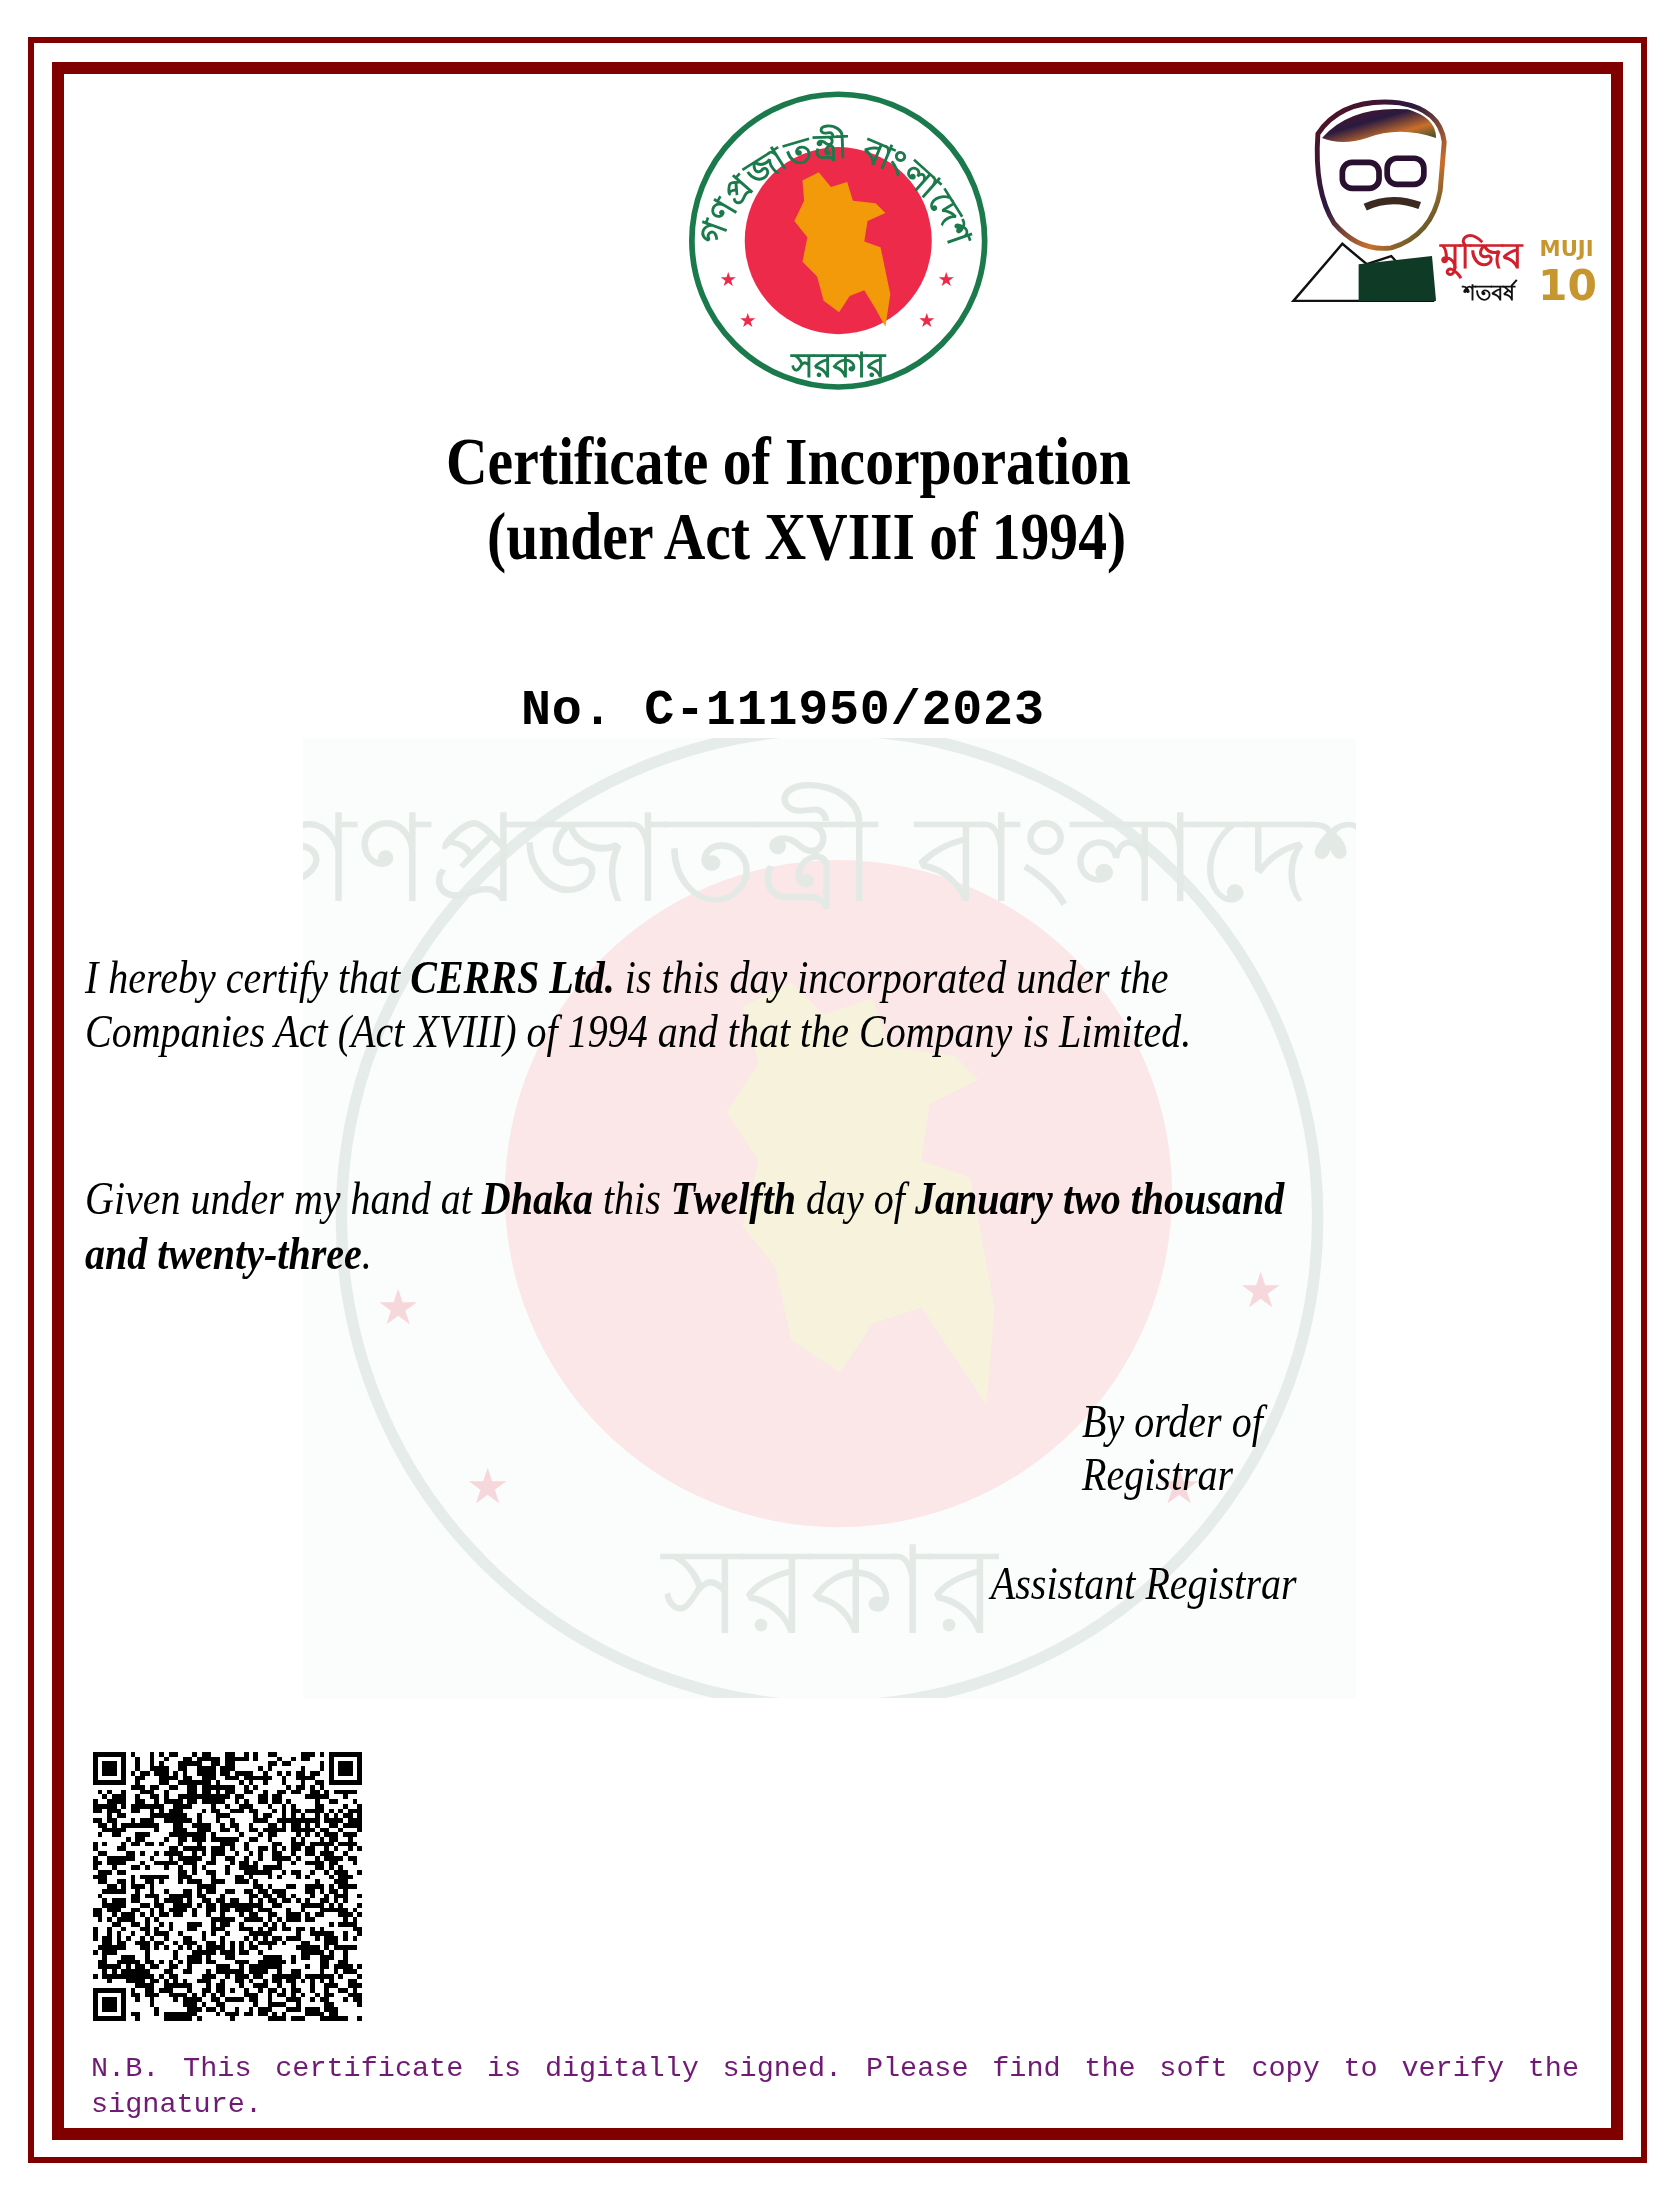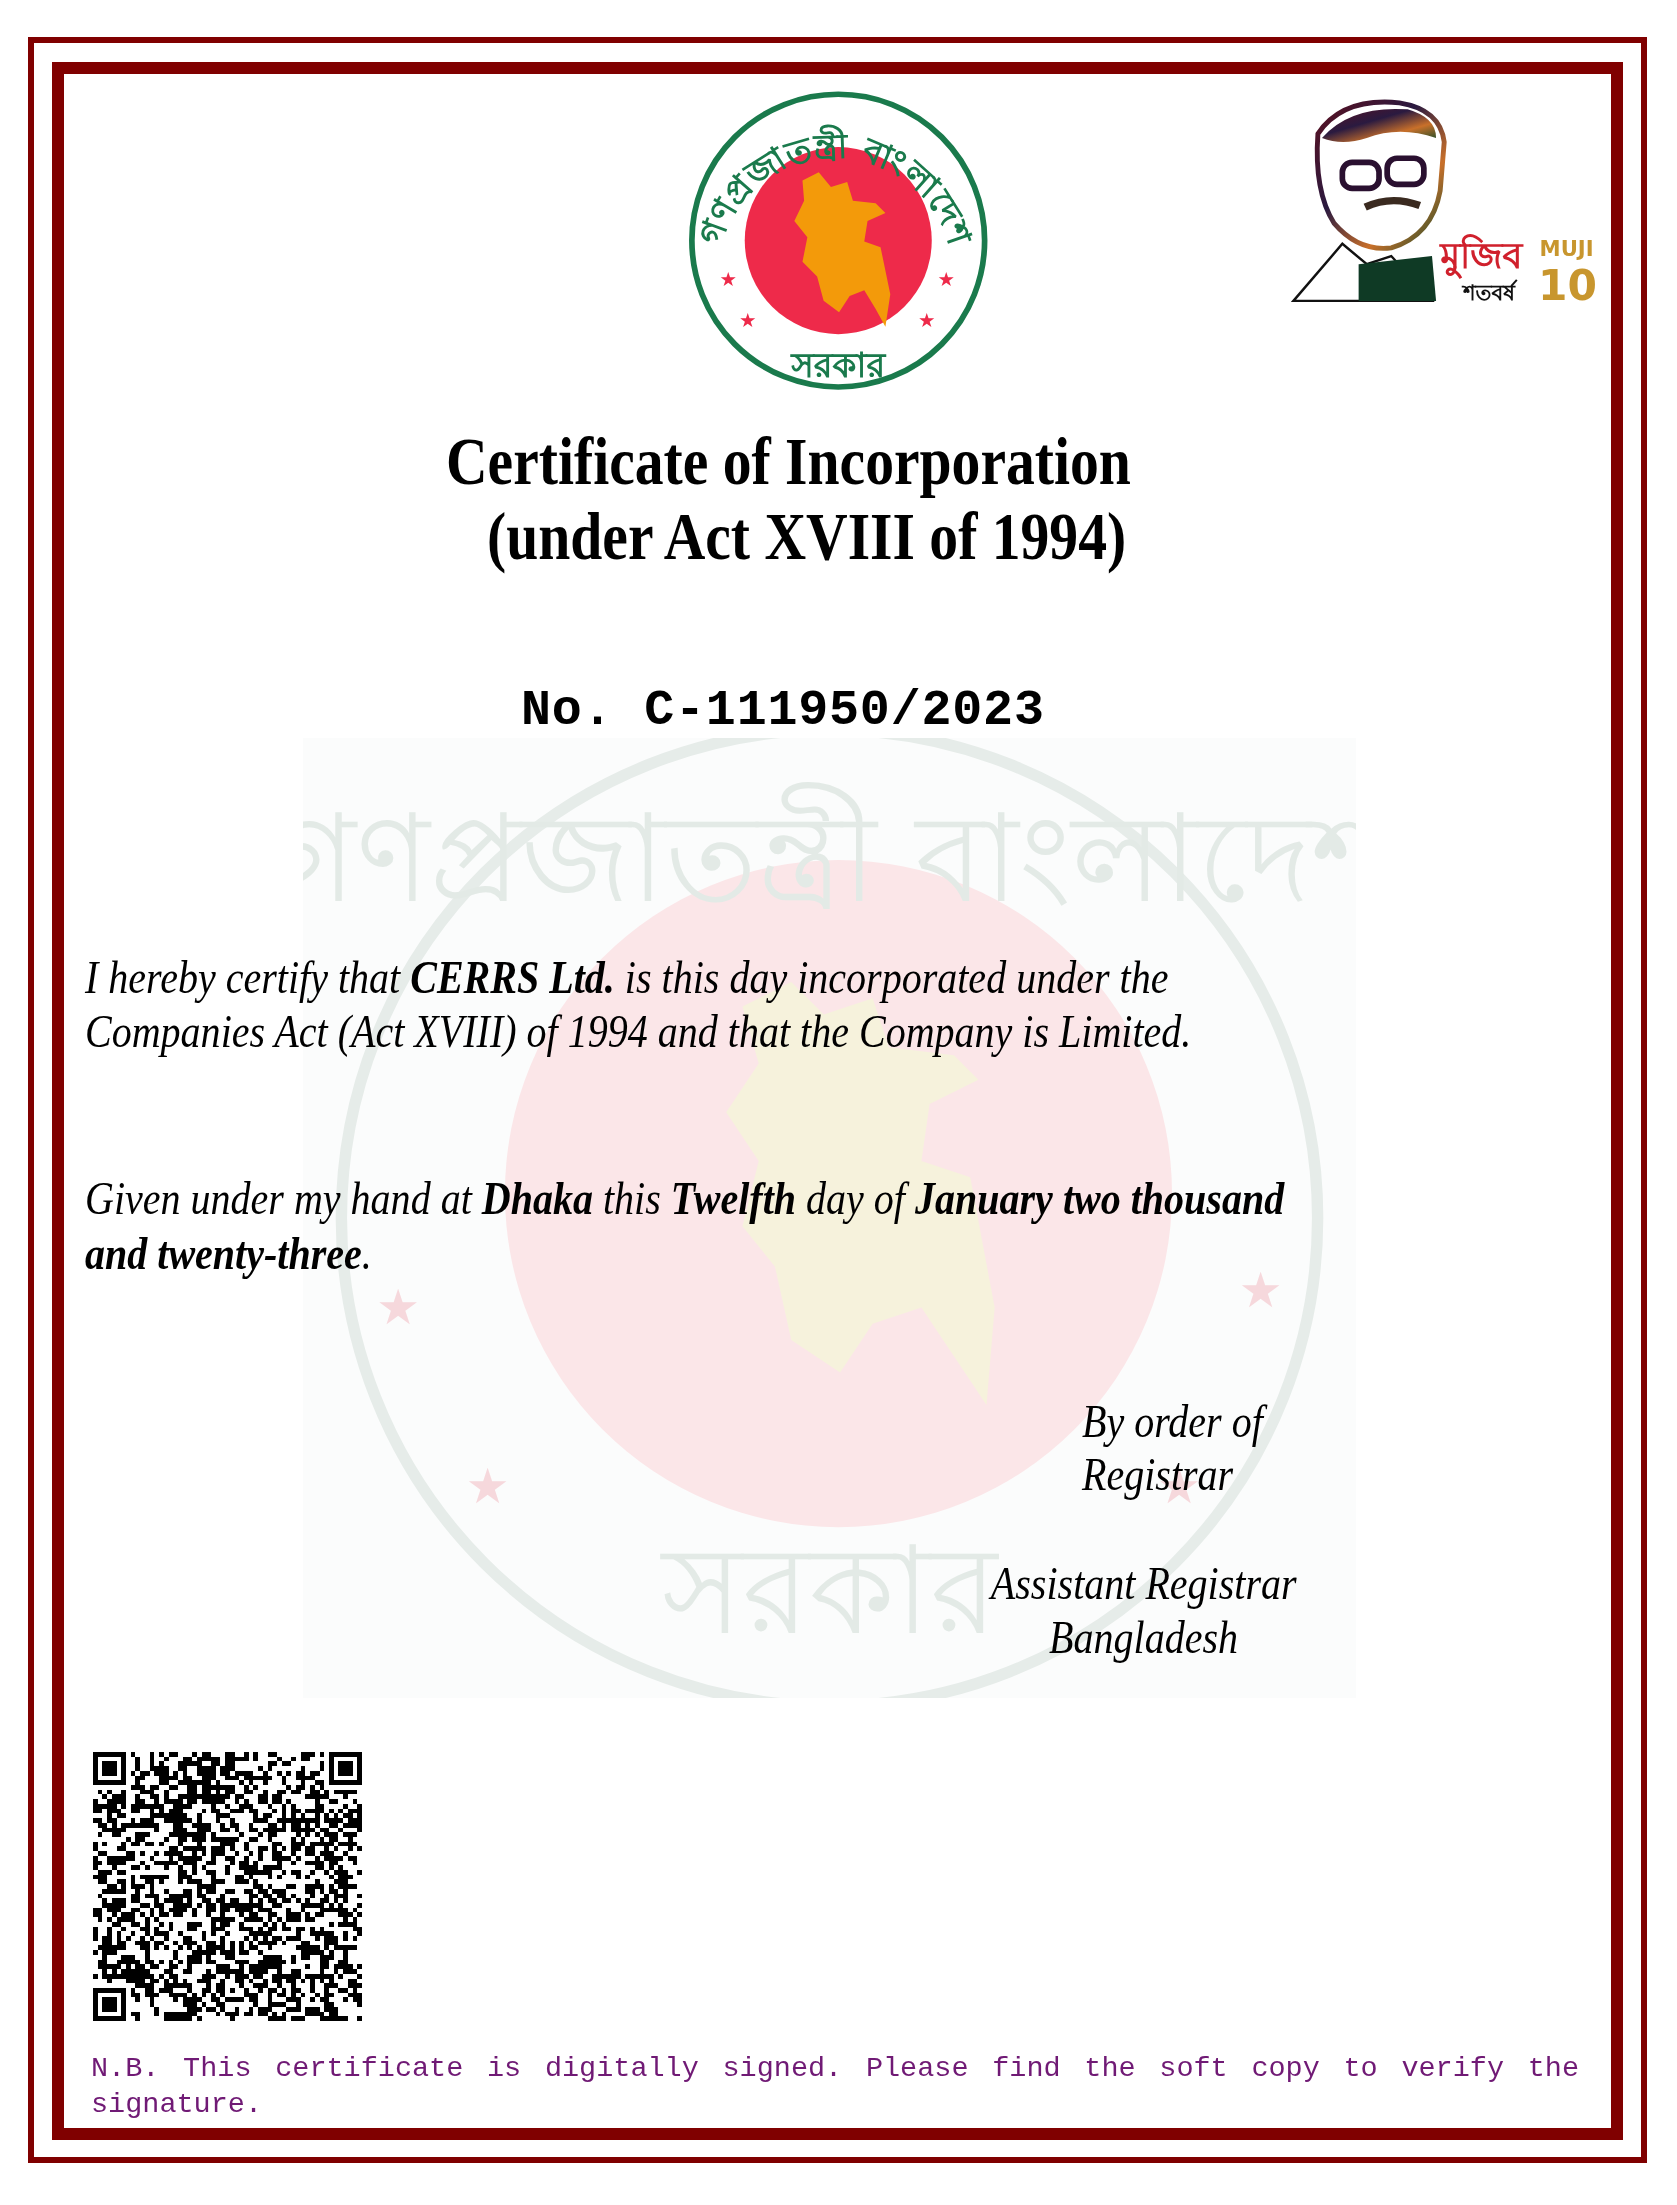"Bangladesh" div { html: <div><span>Bangladesh</span></div> -> none }
